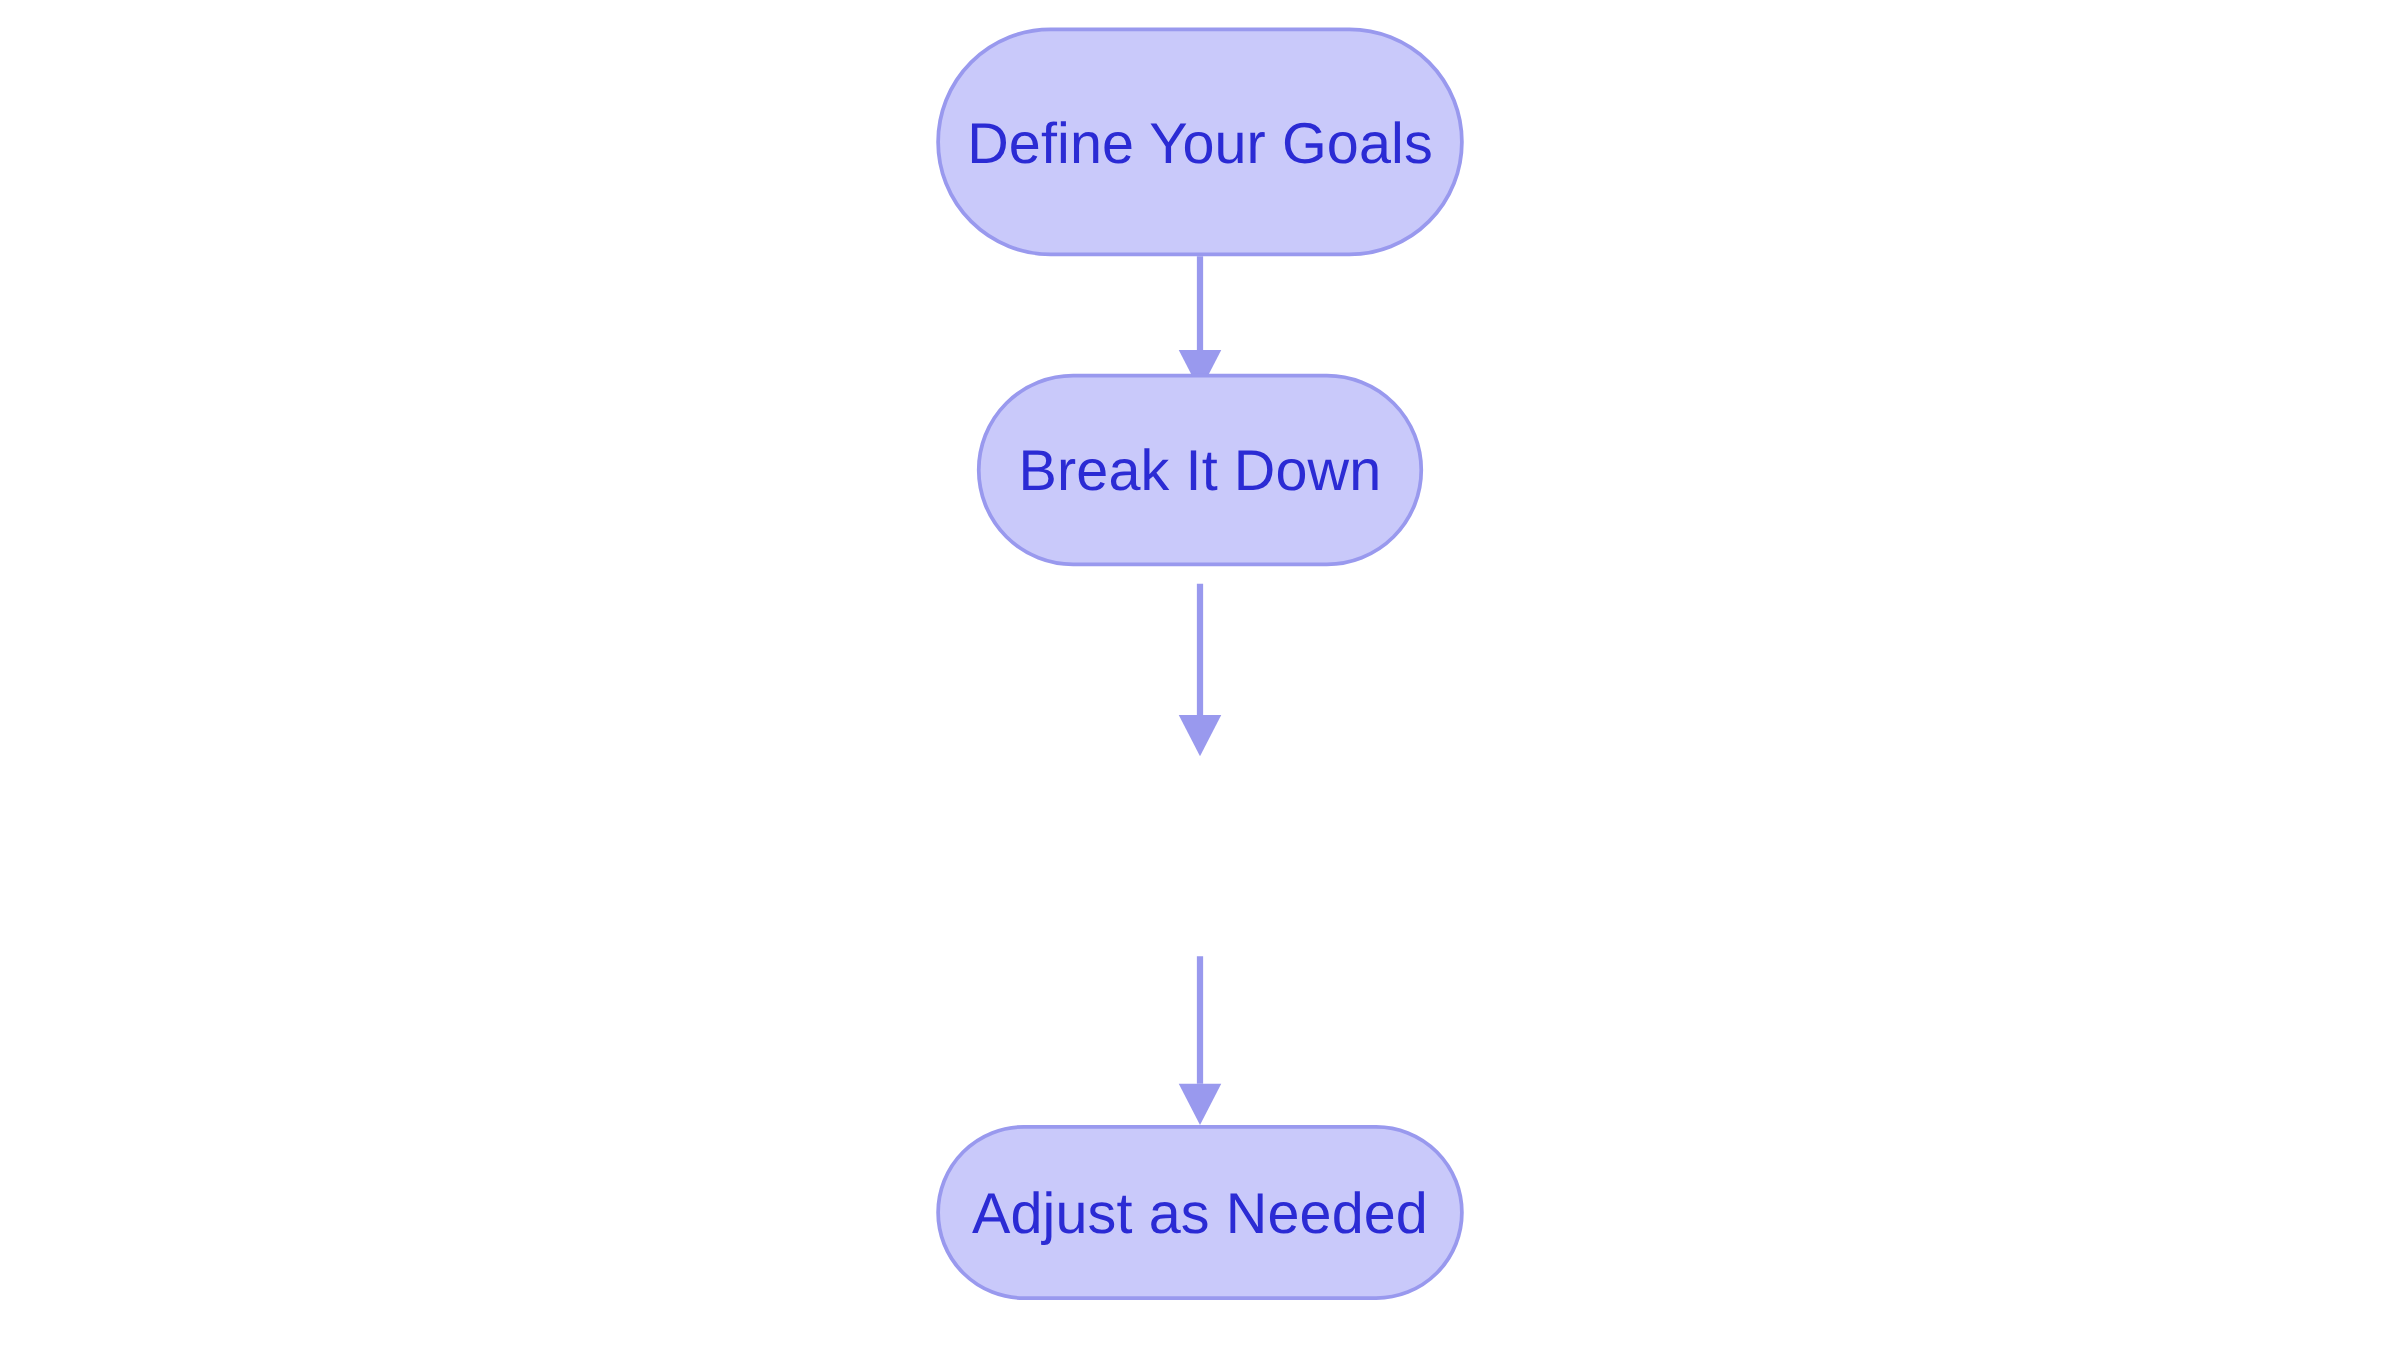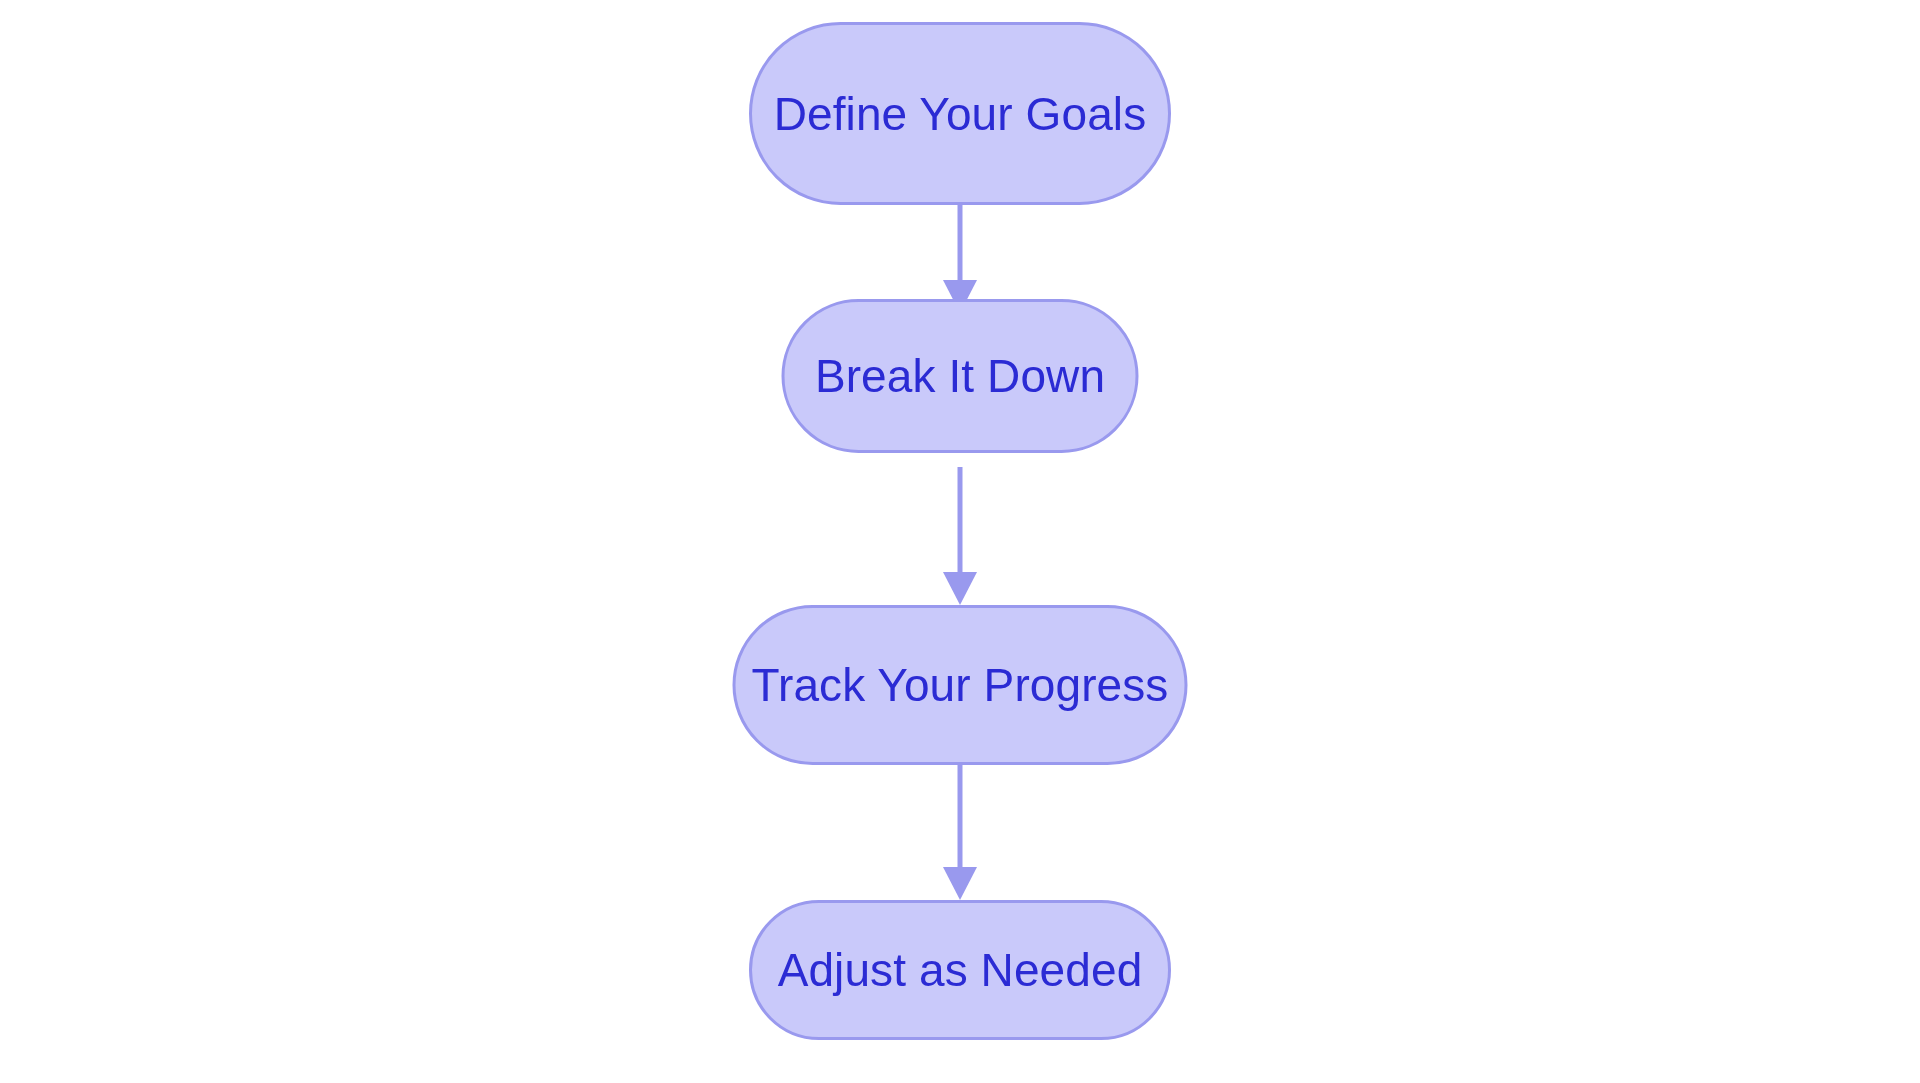"Track Your Progress" div.node { html: <div> <span>Track Your Progress</span> </div> -> none }
